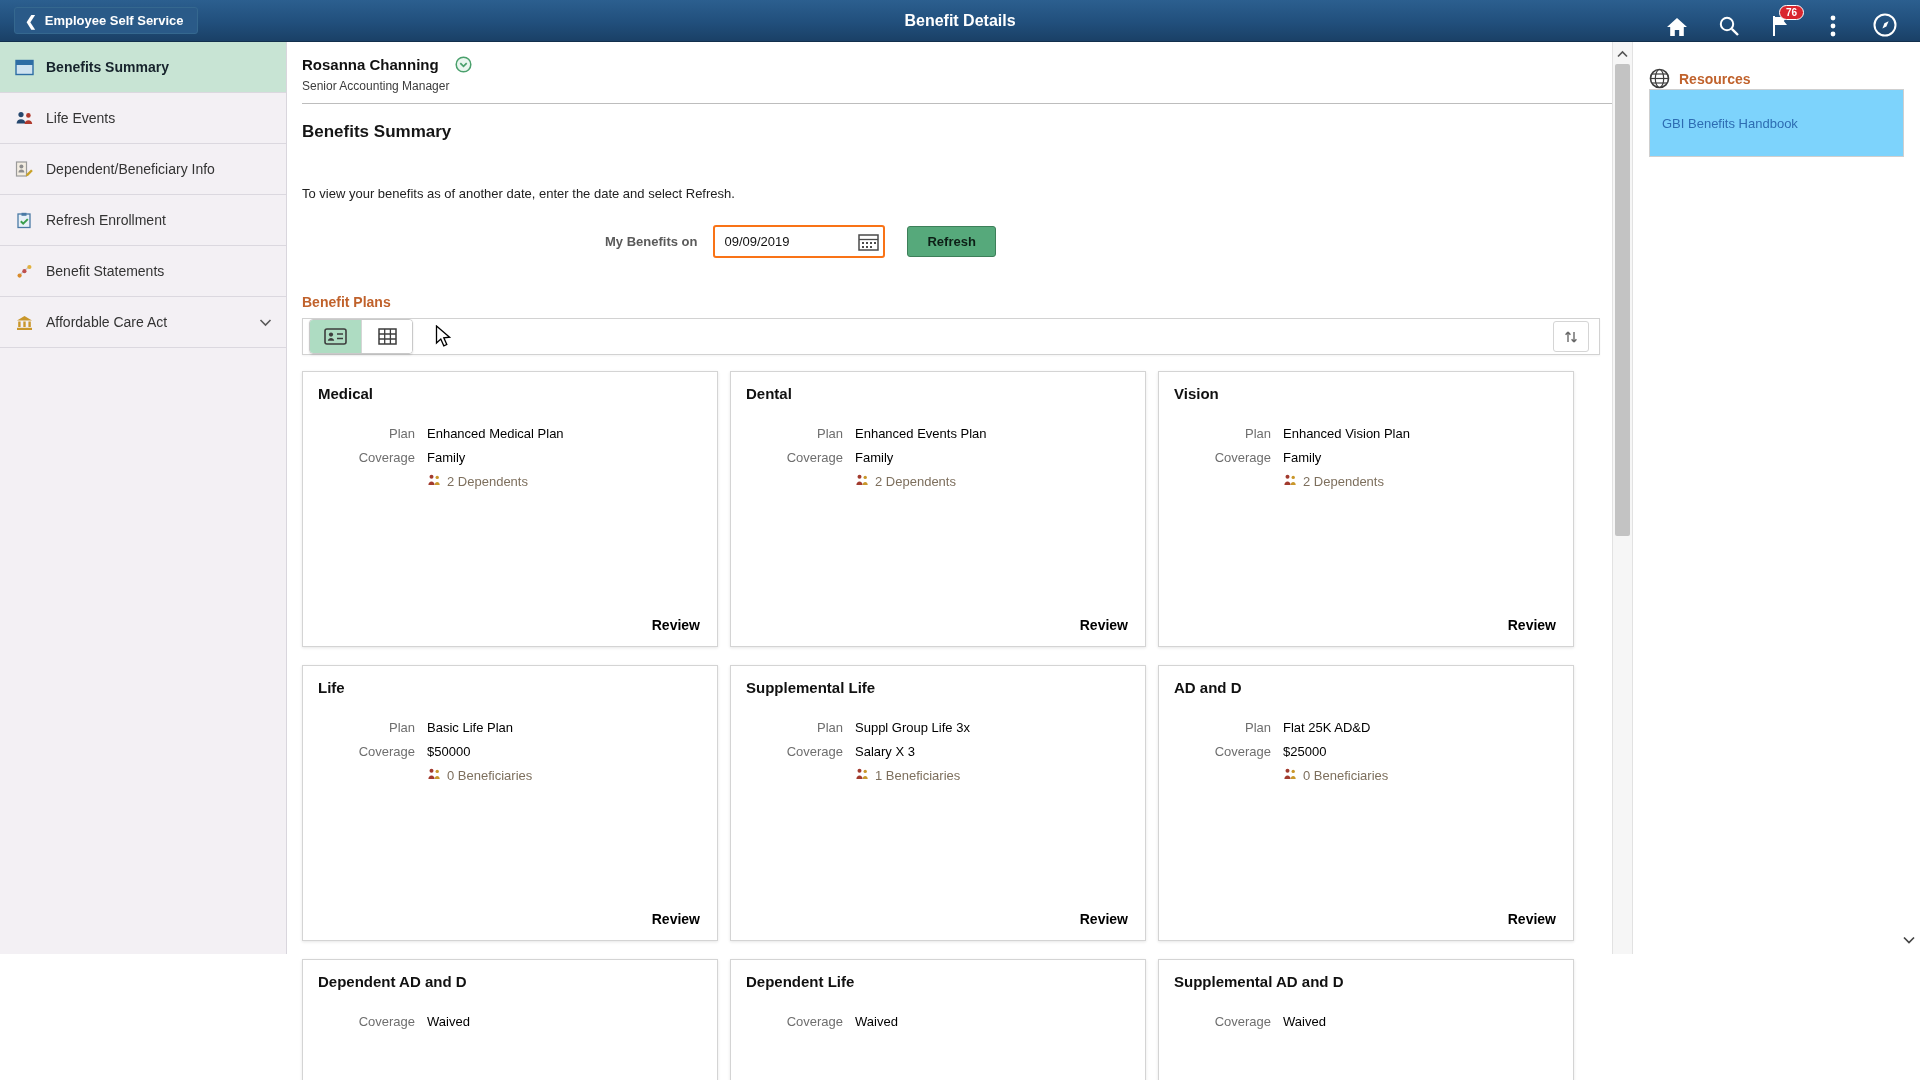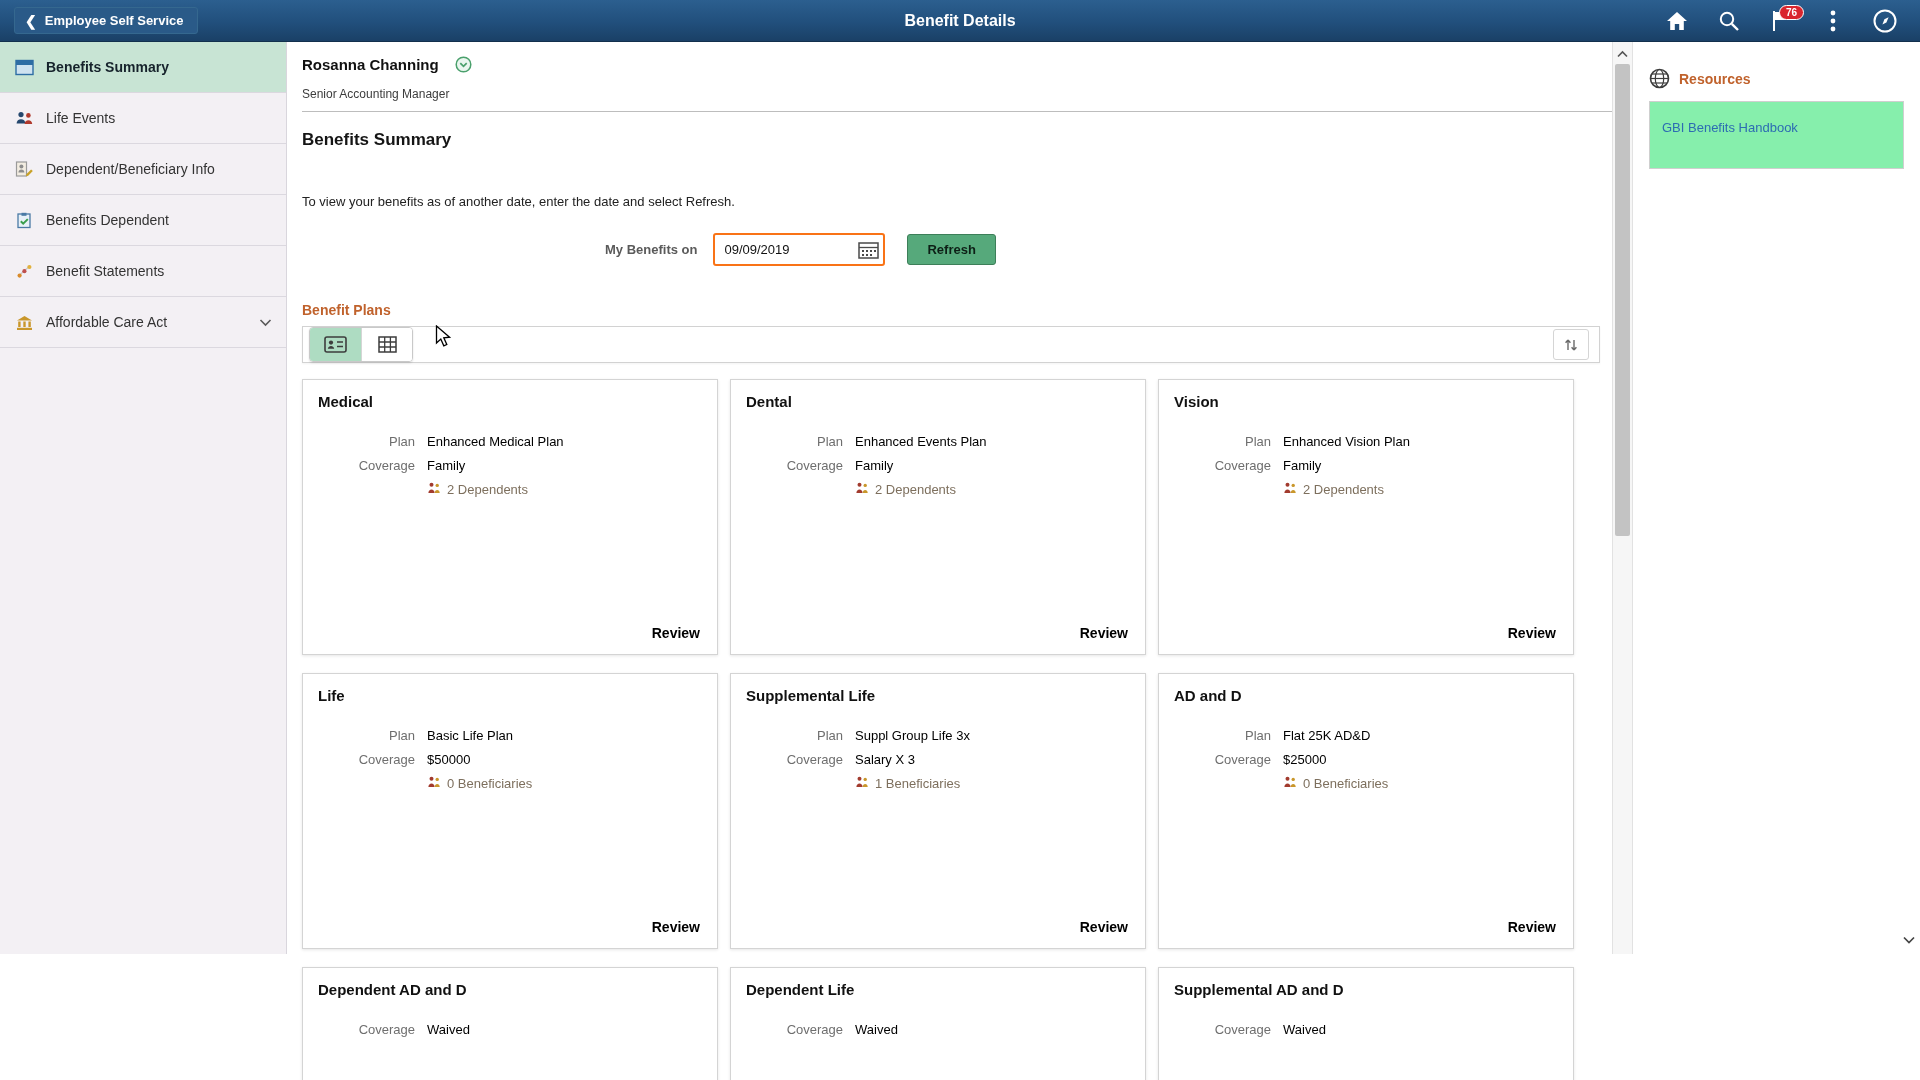"76" .tbtn { align-items: center -> flex-end }
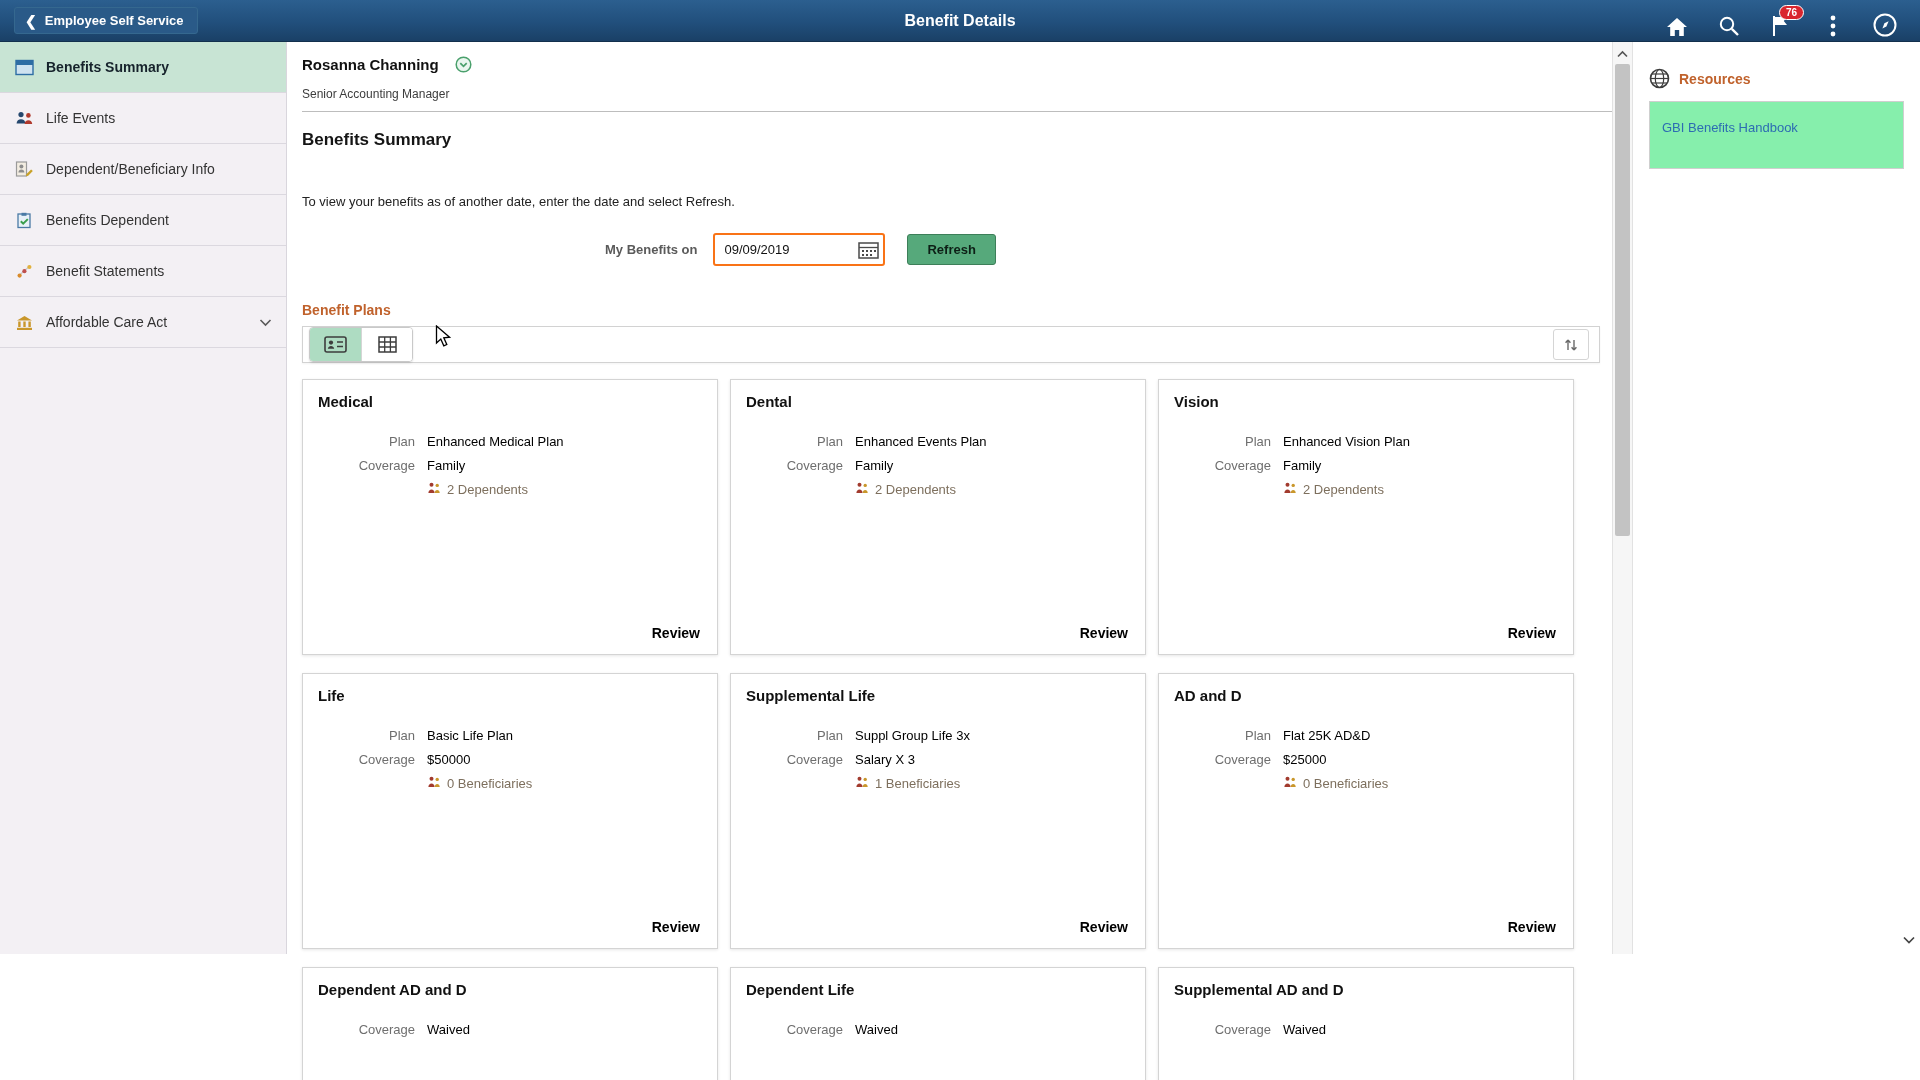"Senior Accounting Manager" .emp-title { margin-top: 14px -> 6px }
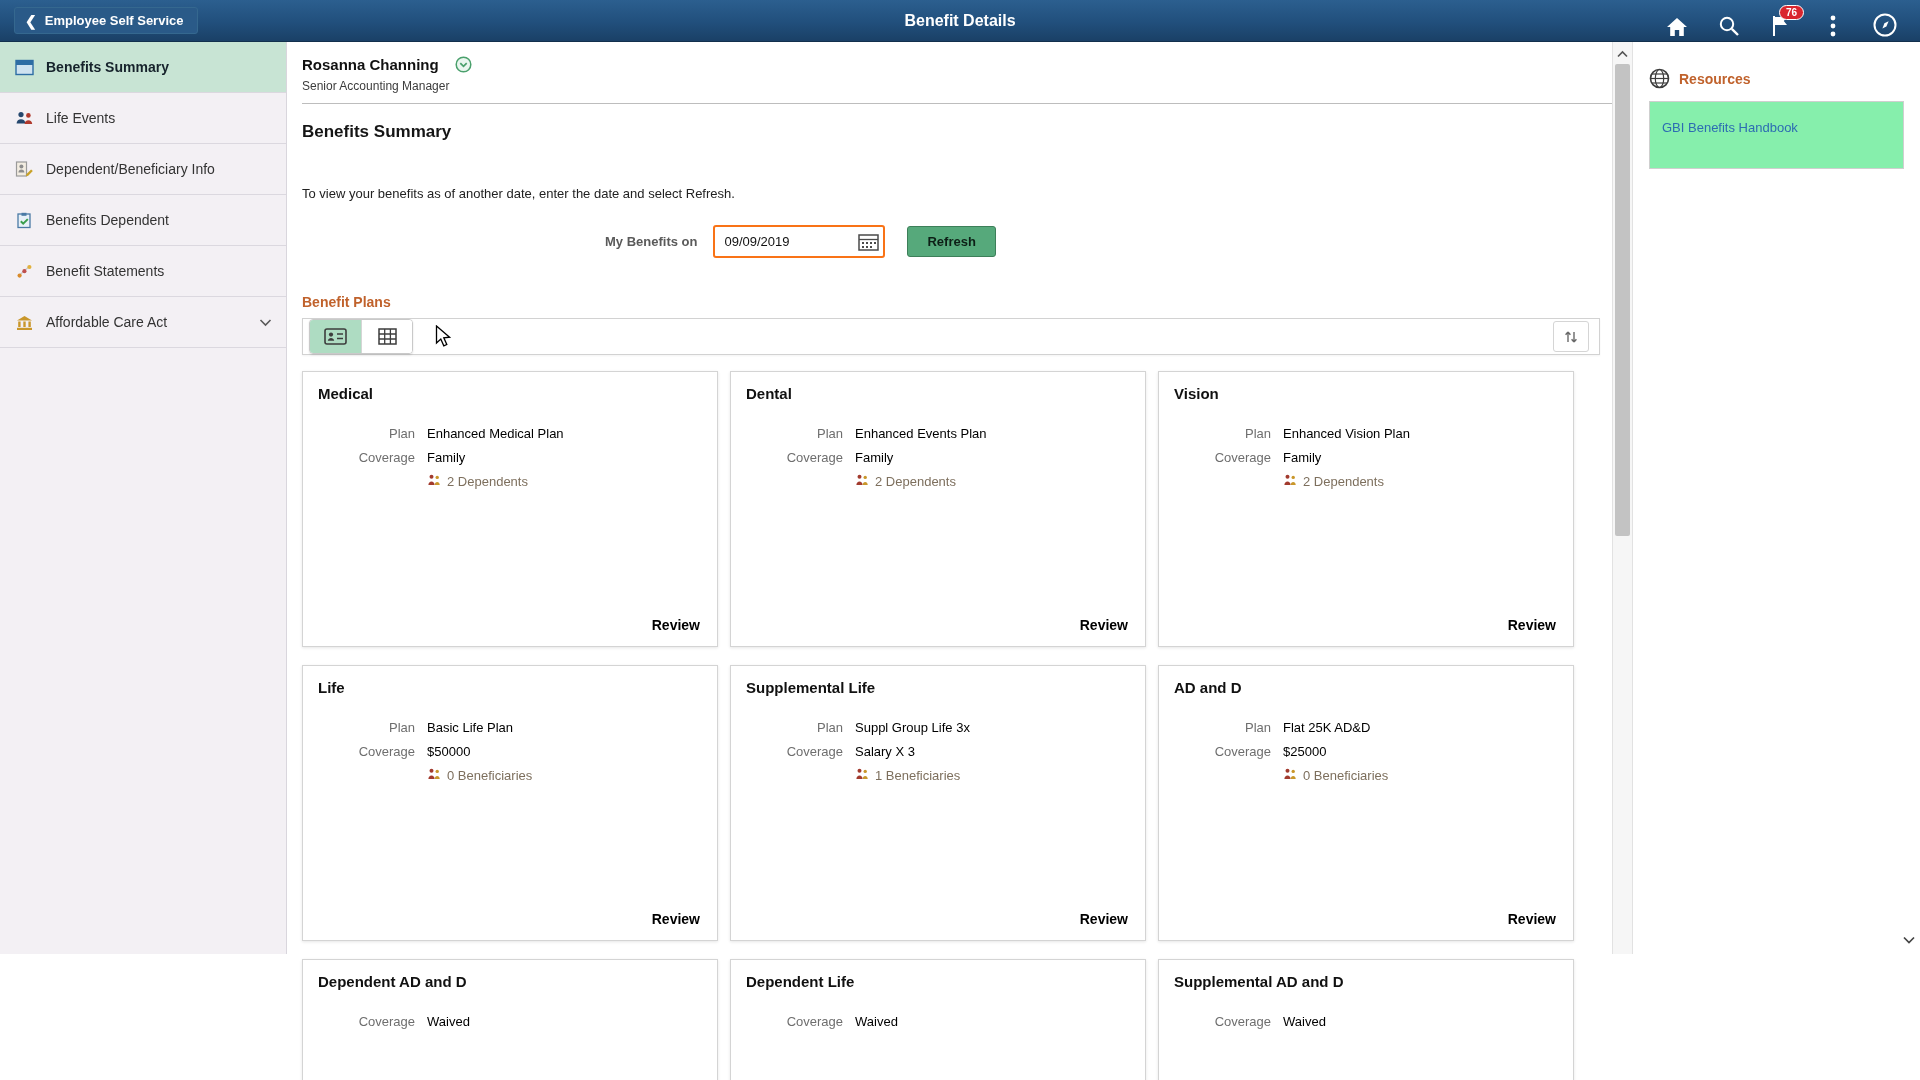"GBI Benefits Handbook" .res-box { background: #86efac -> #7dd3fc; margin-top: 12px -> none; padding: 16px 12px -> 24px 12px }
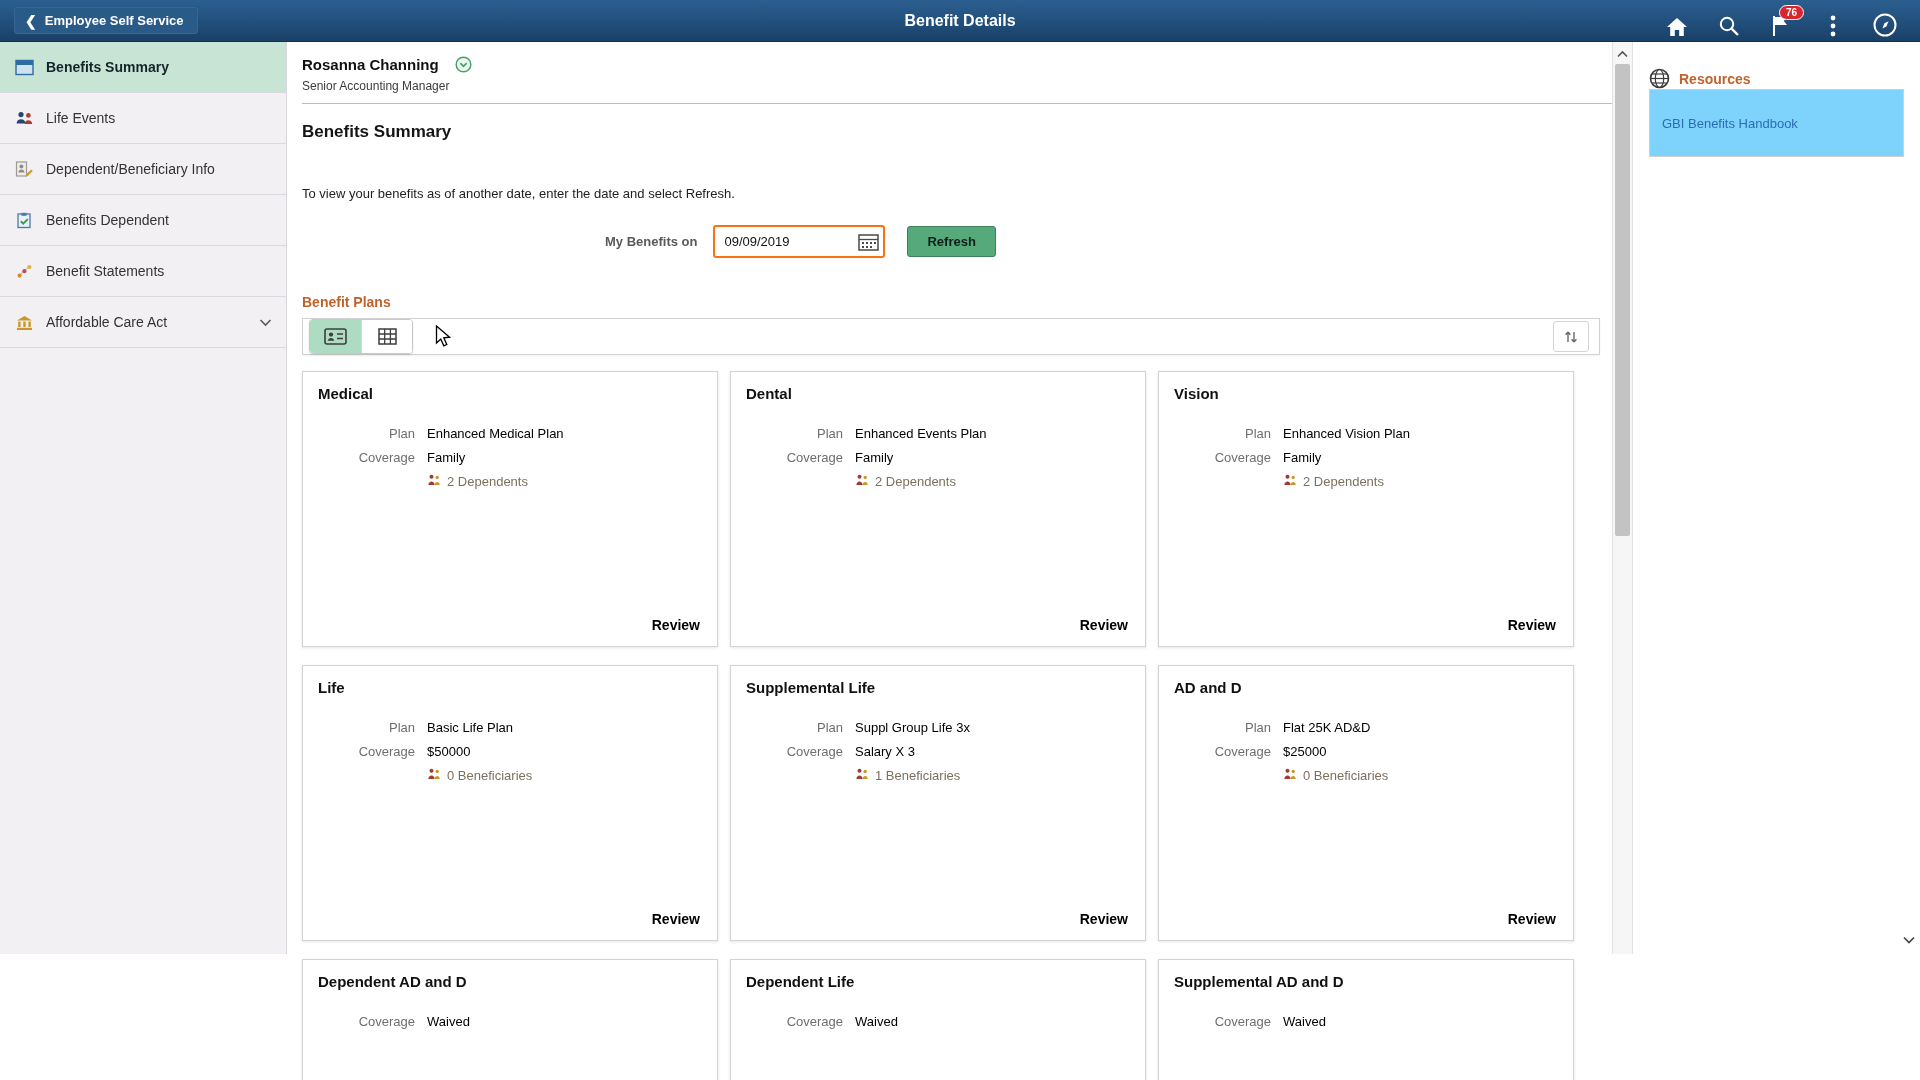"Benefits Dependent" span { text: Benefits Dependent -> Refresh Enrollment }
